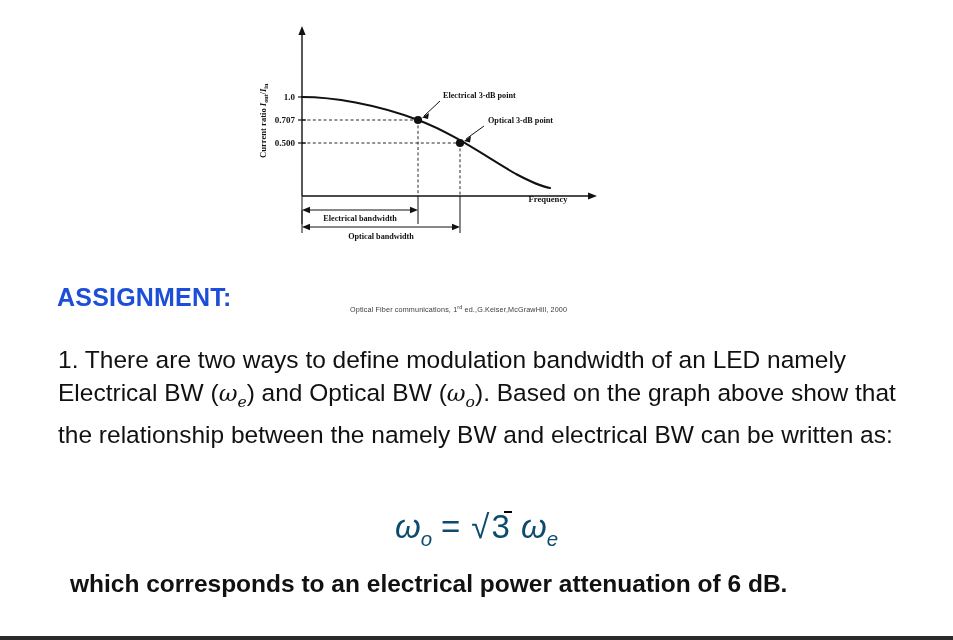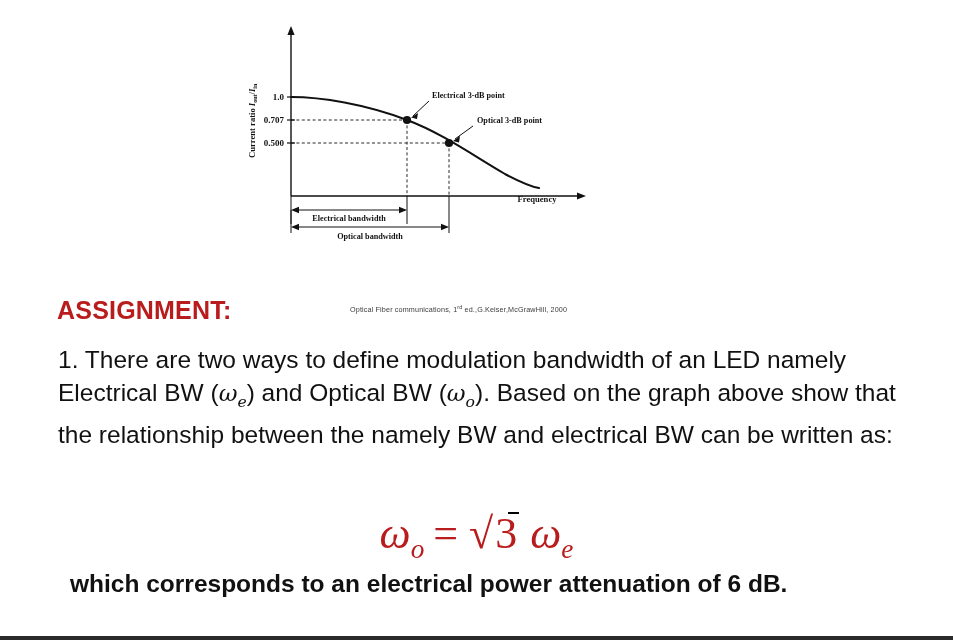"1.0" #figure-block { left: 237px -> 248px }
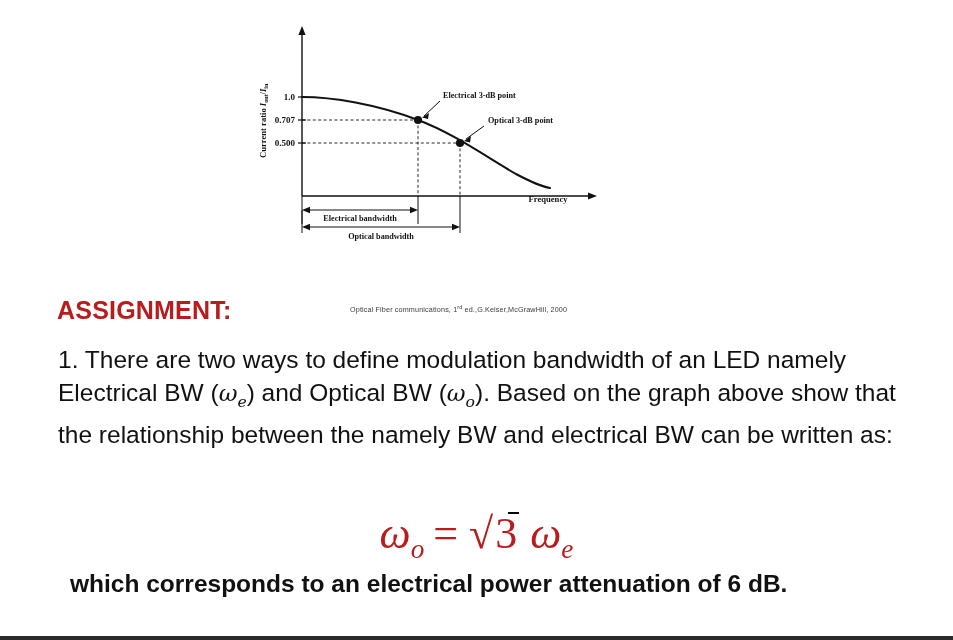"ASSIGNMENT:" #assignment-heading { color: #b91c1c -> #1d4ed8; top: 296px -> 283px }
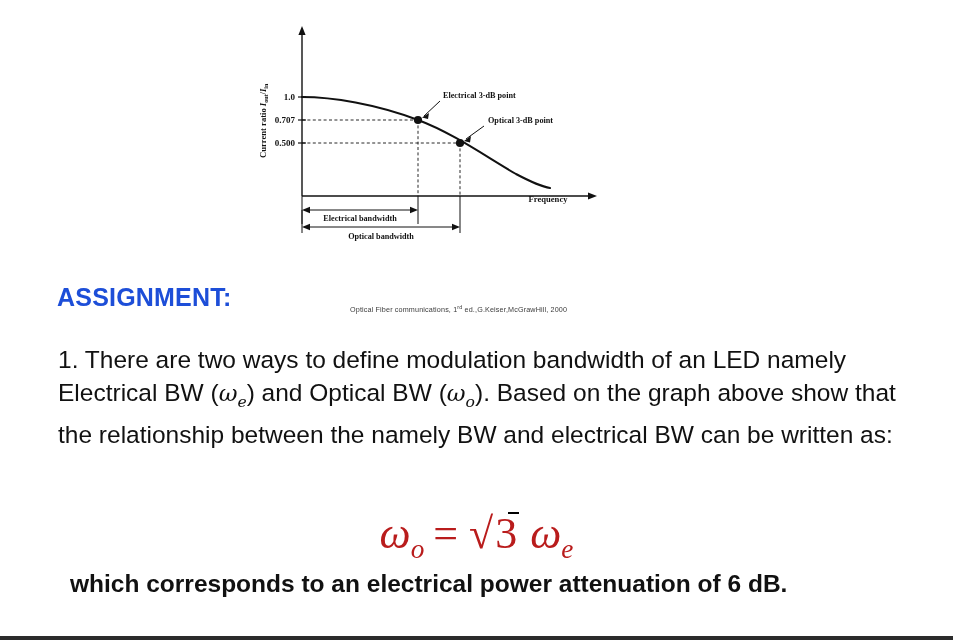"ωo= √3 ωe" .eq { color: #b91c1c -> #0c4a6e; font-family: Liberation Serif, serif -> Liberation Sans, sans-serif; font-size: 44px -> 33px }
